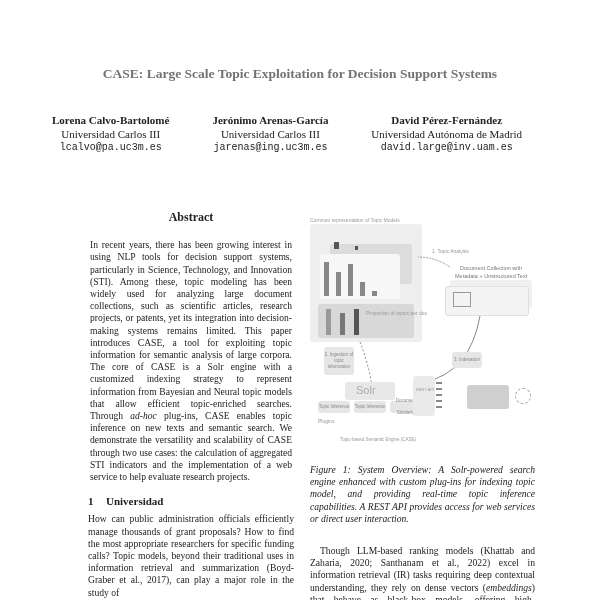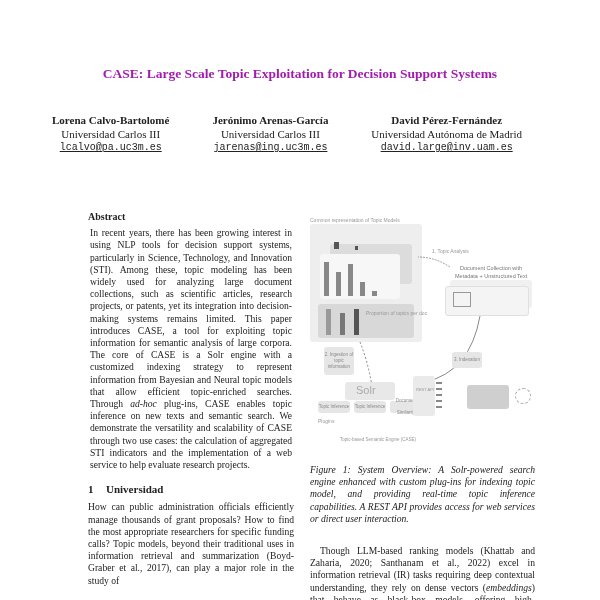"CASE: Large Scale Topic Exploitation" .title { color: #a21caf -> #737373 }
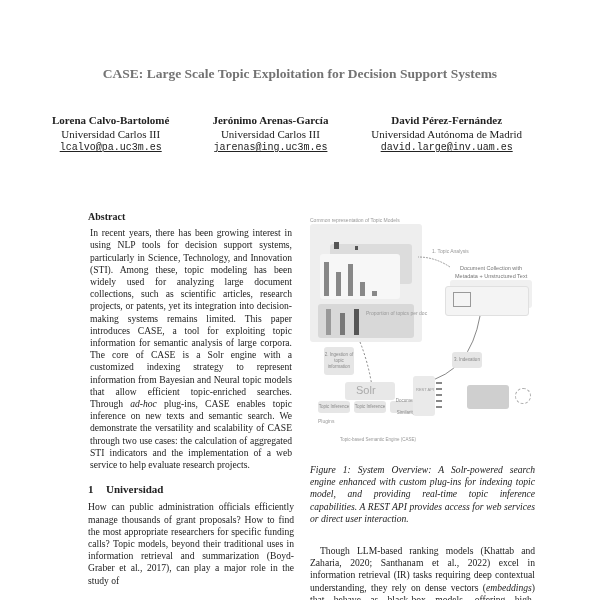"lcalvo@pa.uc3m.es" .author .email { text-decoration: underline -> none }
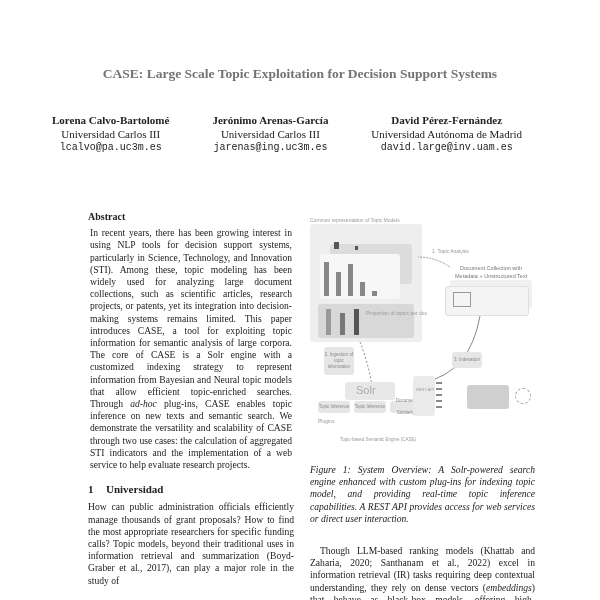"Abstract" .abstract-head { font-size: 10px -> 12px; margin-bottom: 4px -> 16px; text-align: left -> center }
